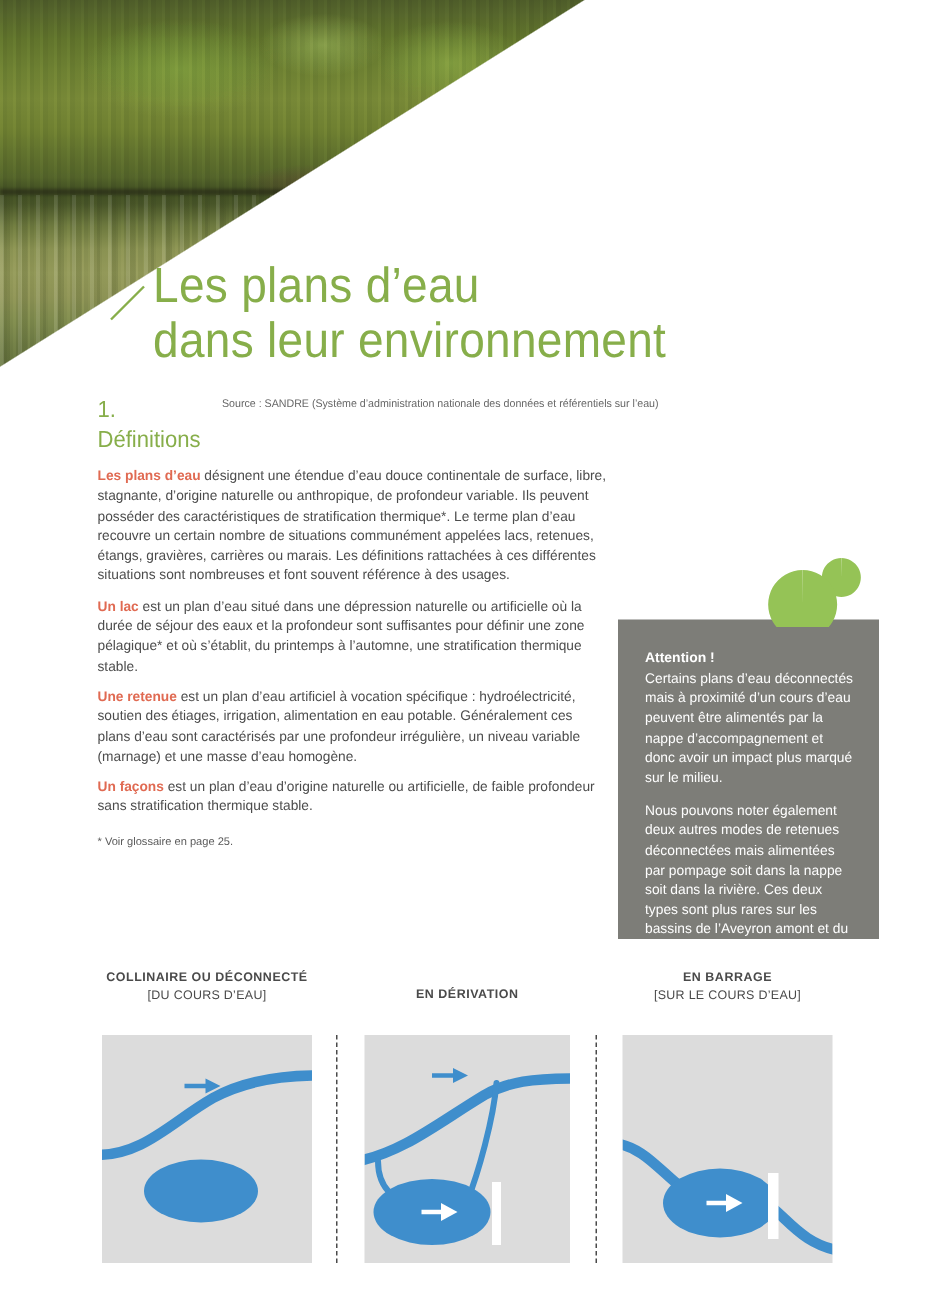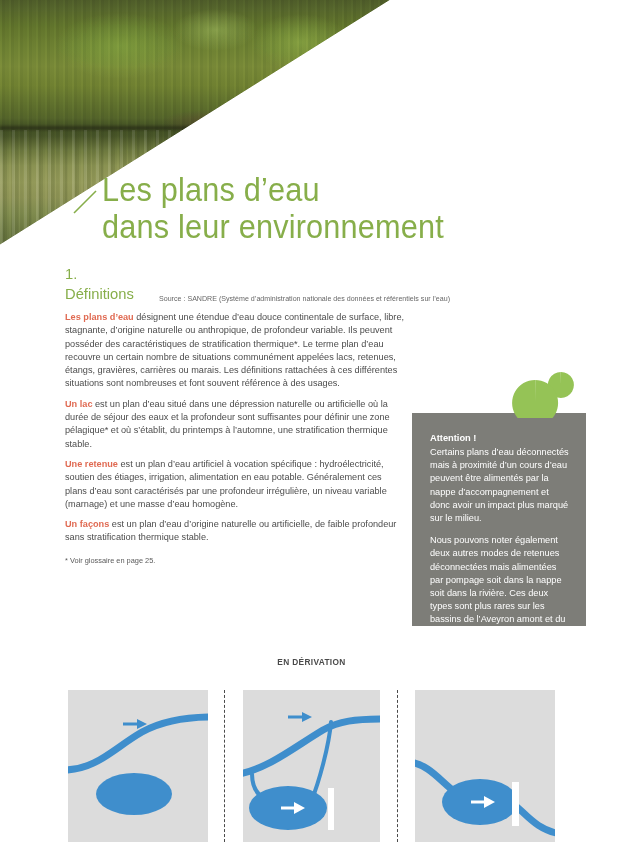"1. Définitions" .h2row { align-items: flex-end -> flex-start; gap: 22px -> 11px }
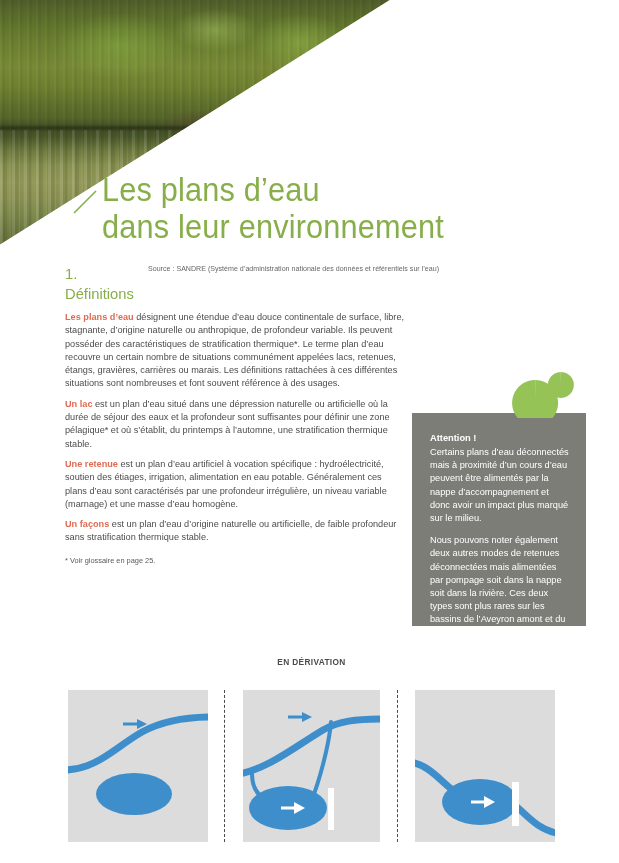"COLLINAIRE OU DÉCONNECTÉ" div.panel-title { html: none -> <div> <div>COLLINAIRE OU DÉCONNECTÉ</div> <div>[DU COURS D’EAU]</div> </div> }
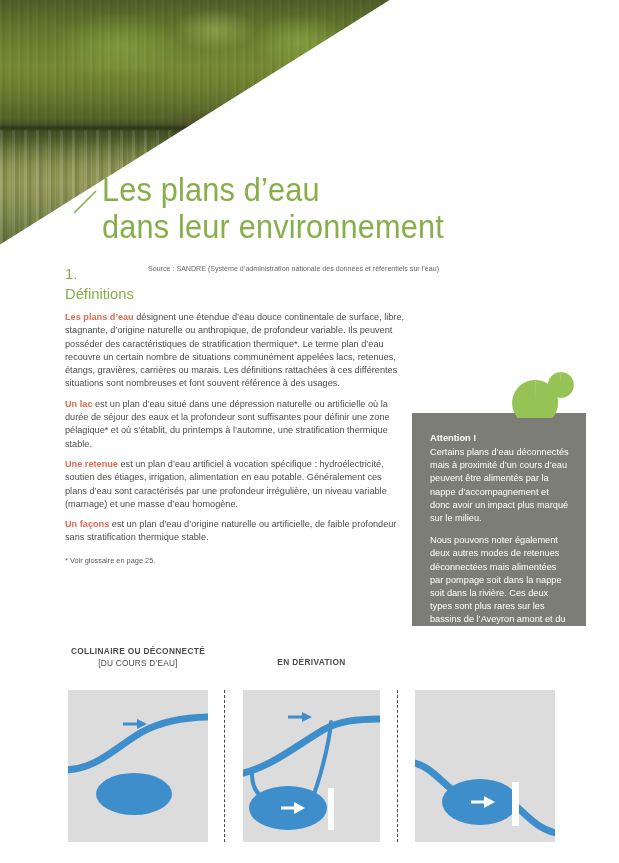"EN BARRAGE" div.panel-title { html: none -> <div> <div>EN BARRAGE</div> <div>[SUR LE COURS D’EAU]</div> </div> }
